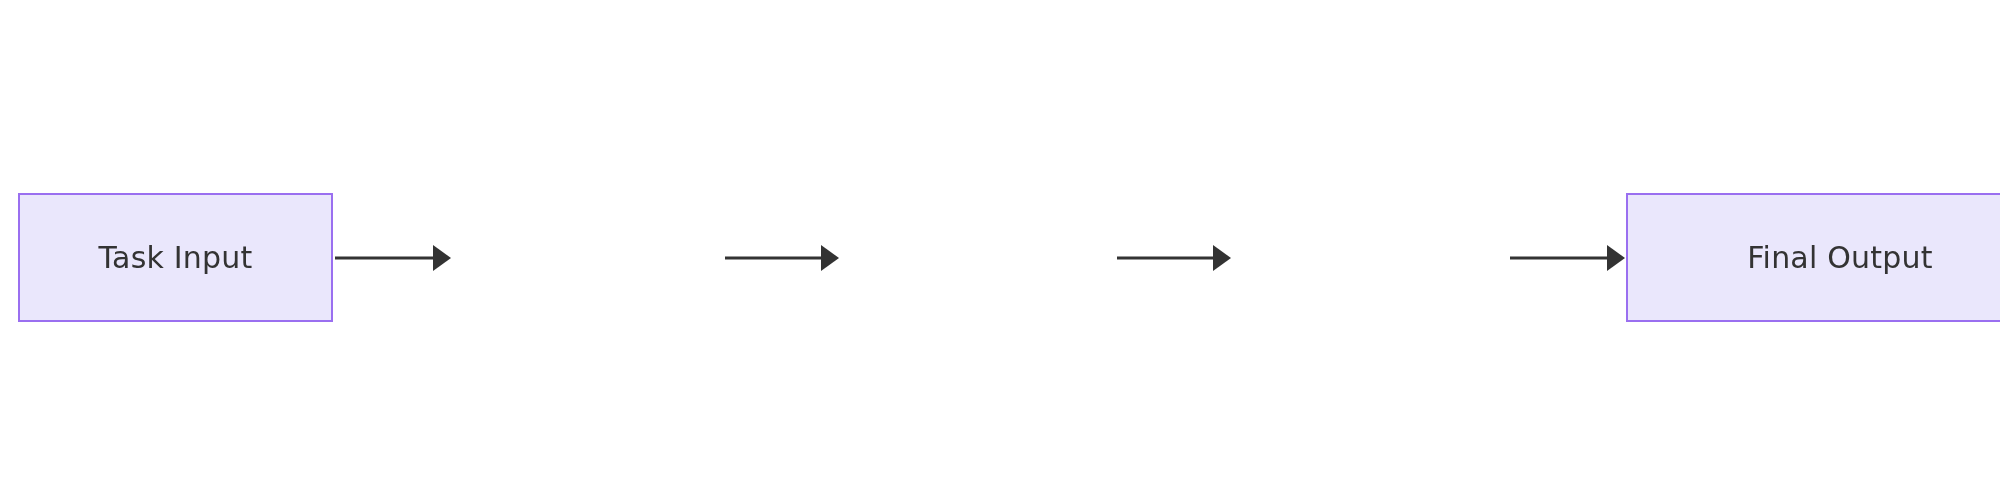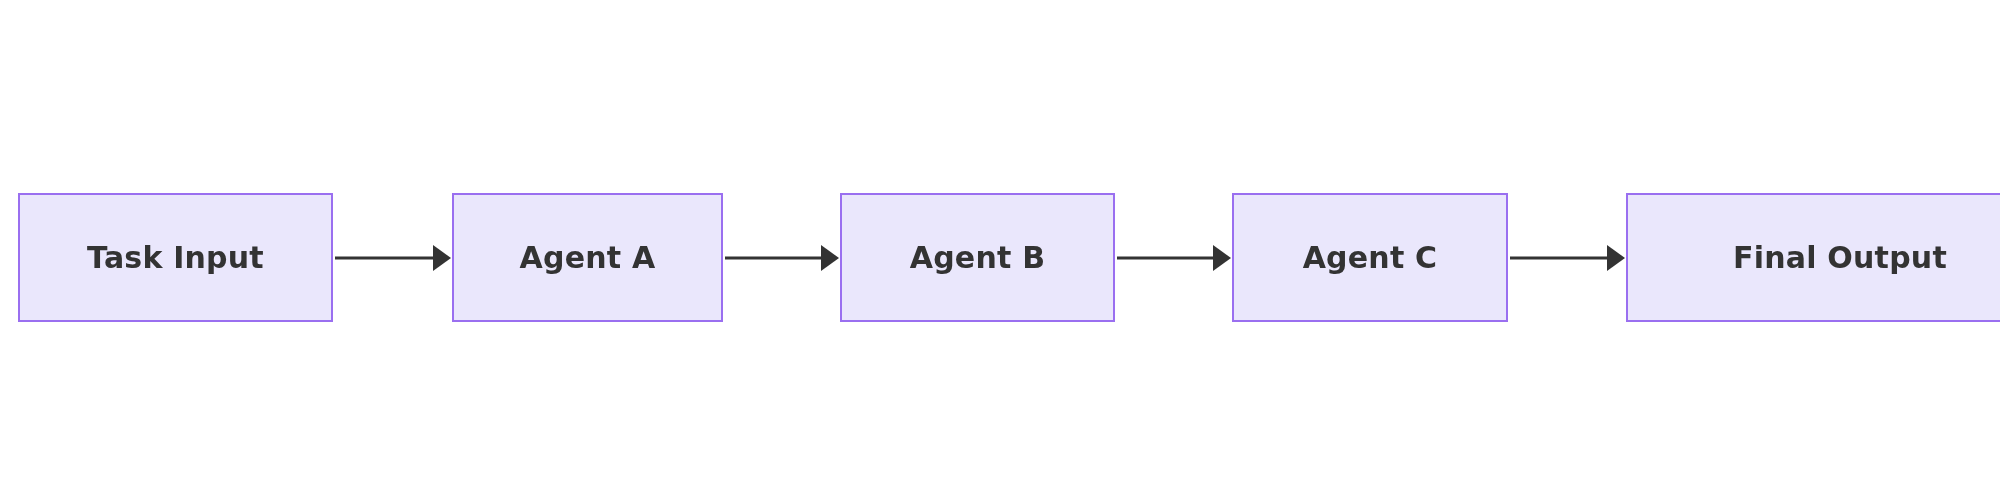"Task Input" .node-label { font-weight: bold -> none }
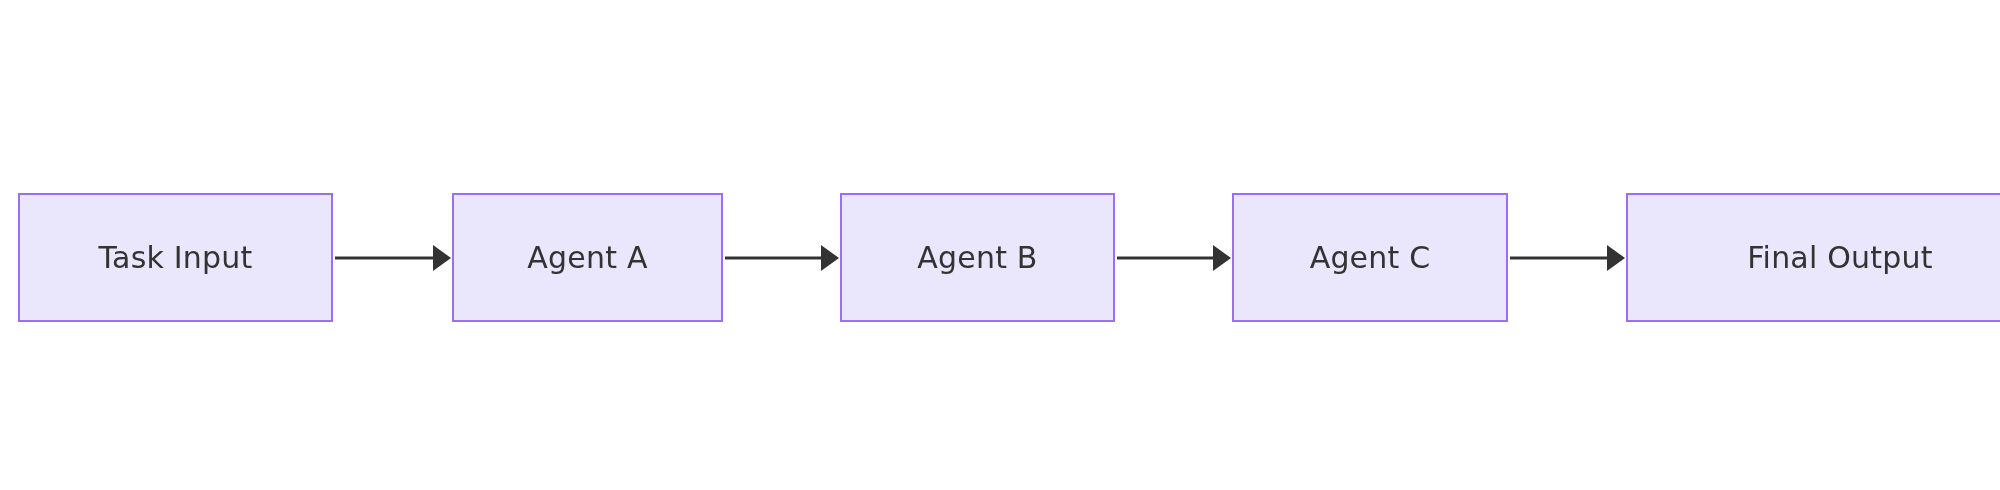"Agent A" div.node { html: <div> <span>Agent A</span> </div> -> none }
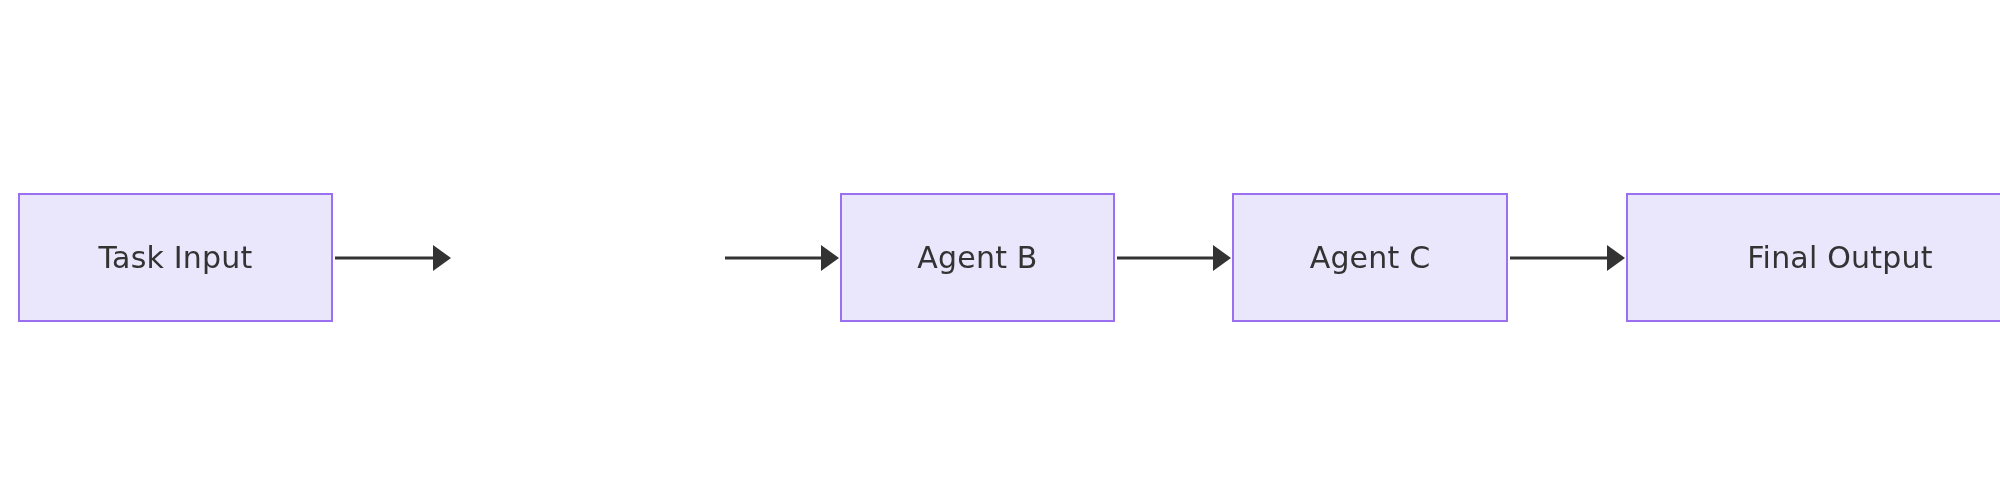"Agent B" div.node { html: <div> <span>Agent B</span> </div> -> none }
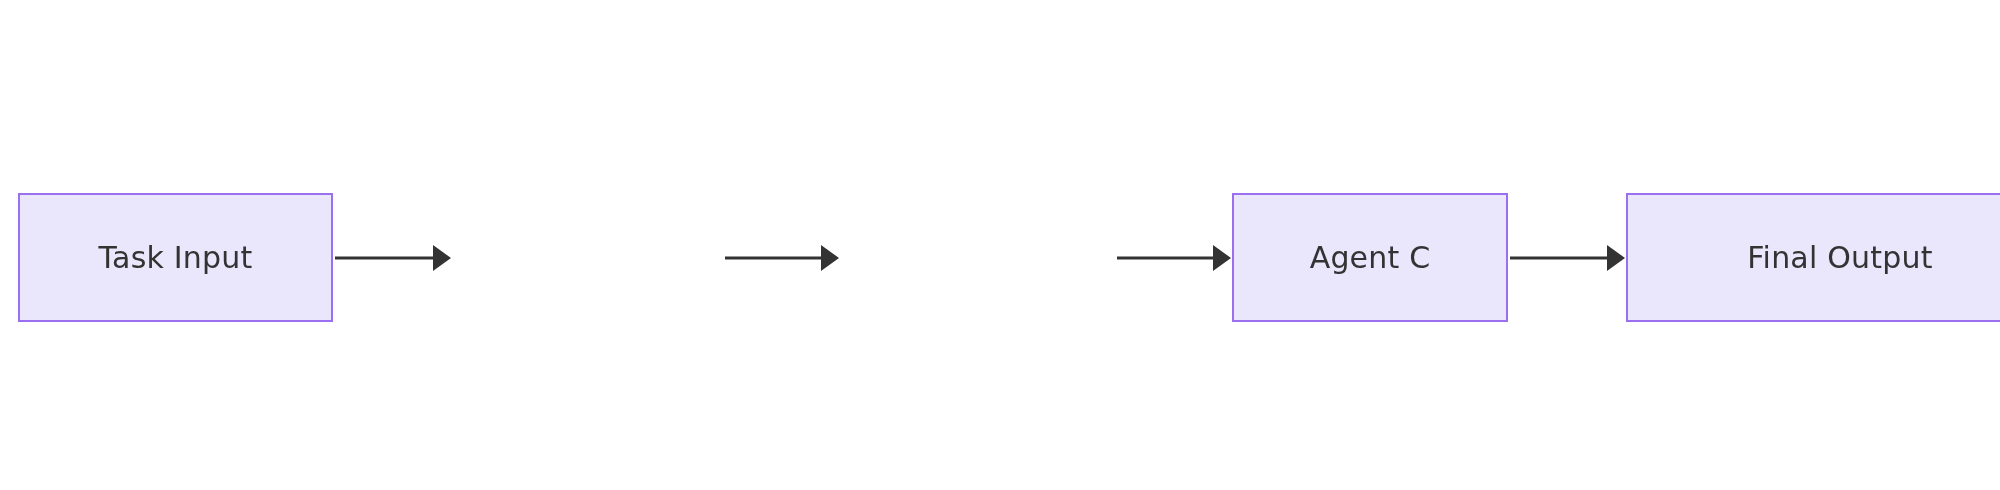"Agent C" div.node { html: <div> <span>Agent C</span> </div> -> none }
